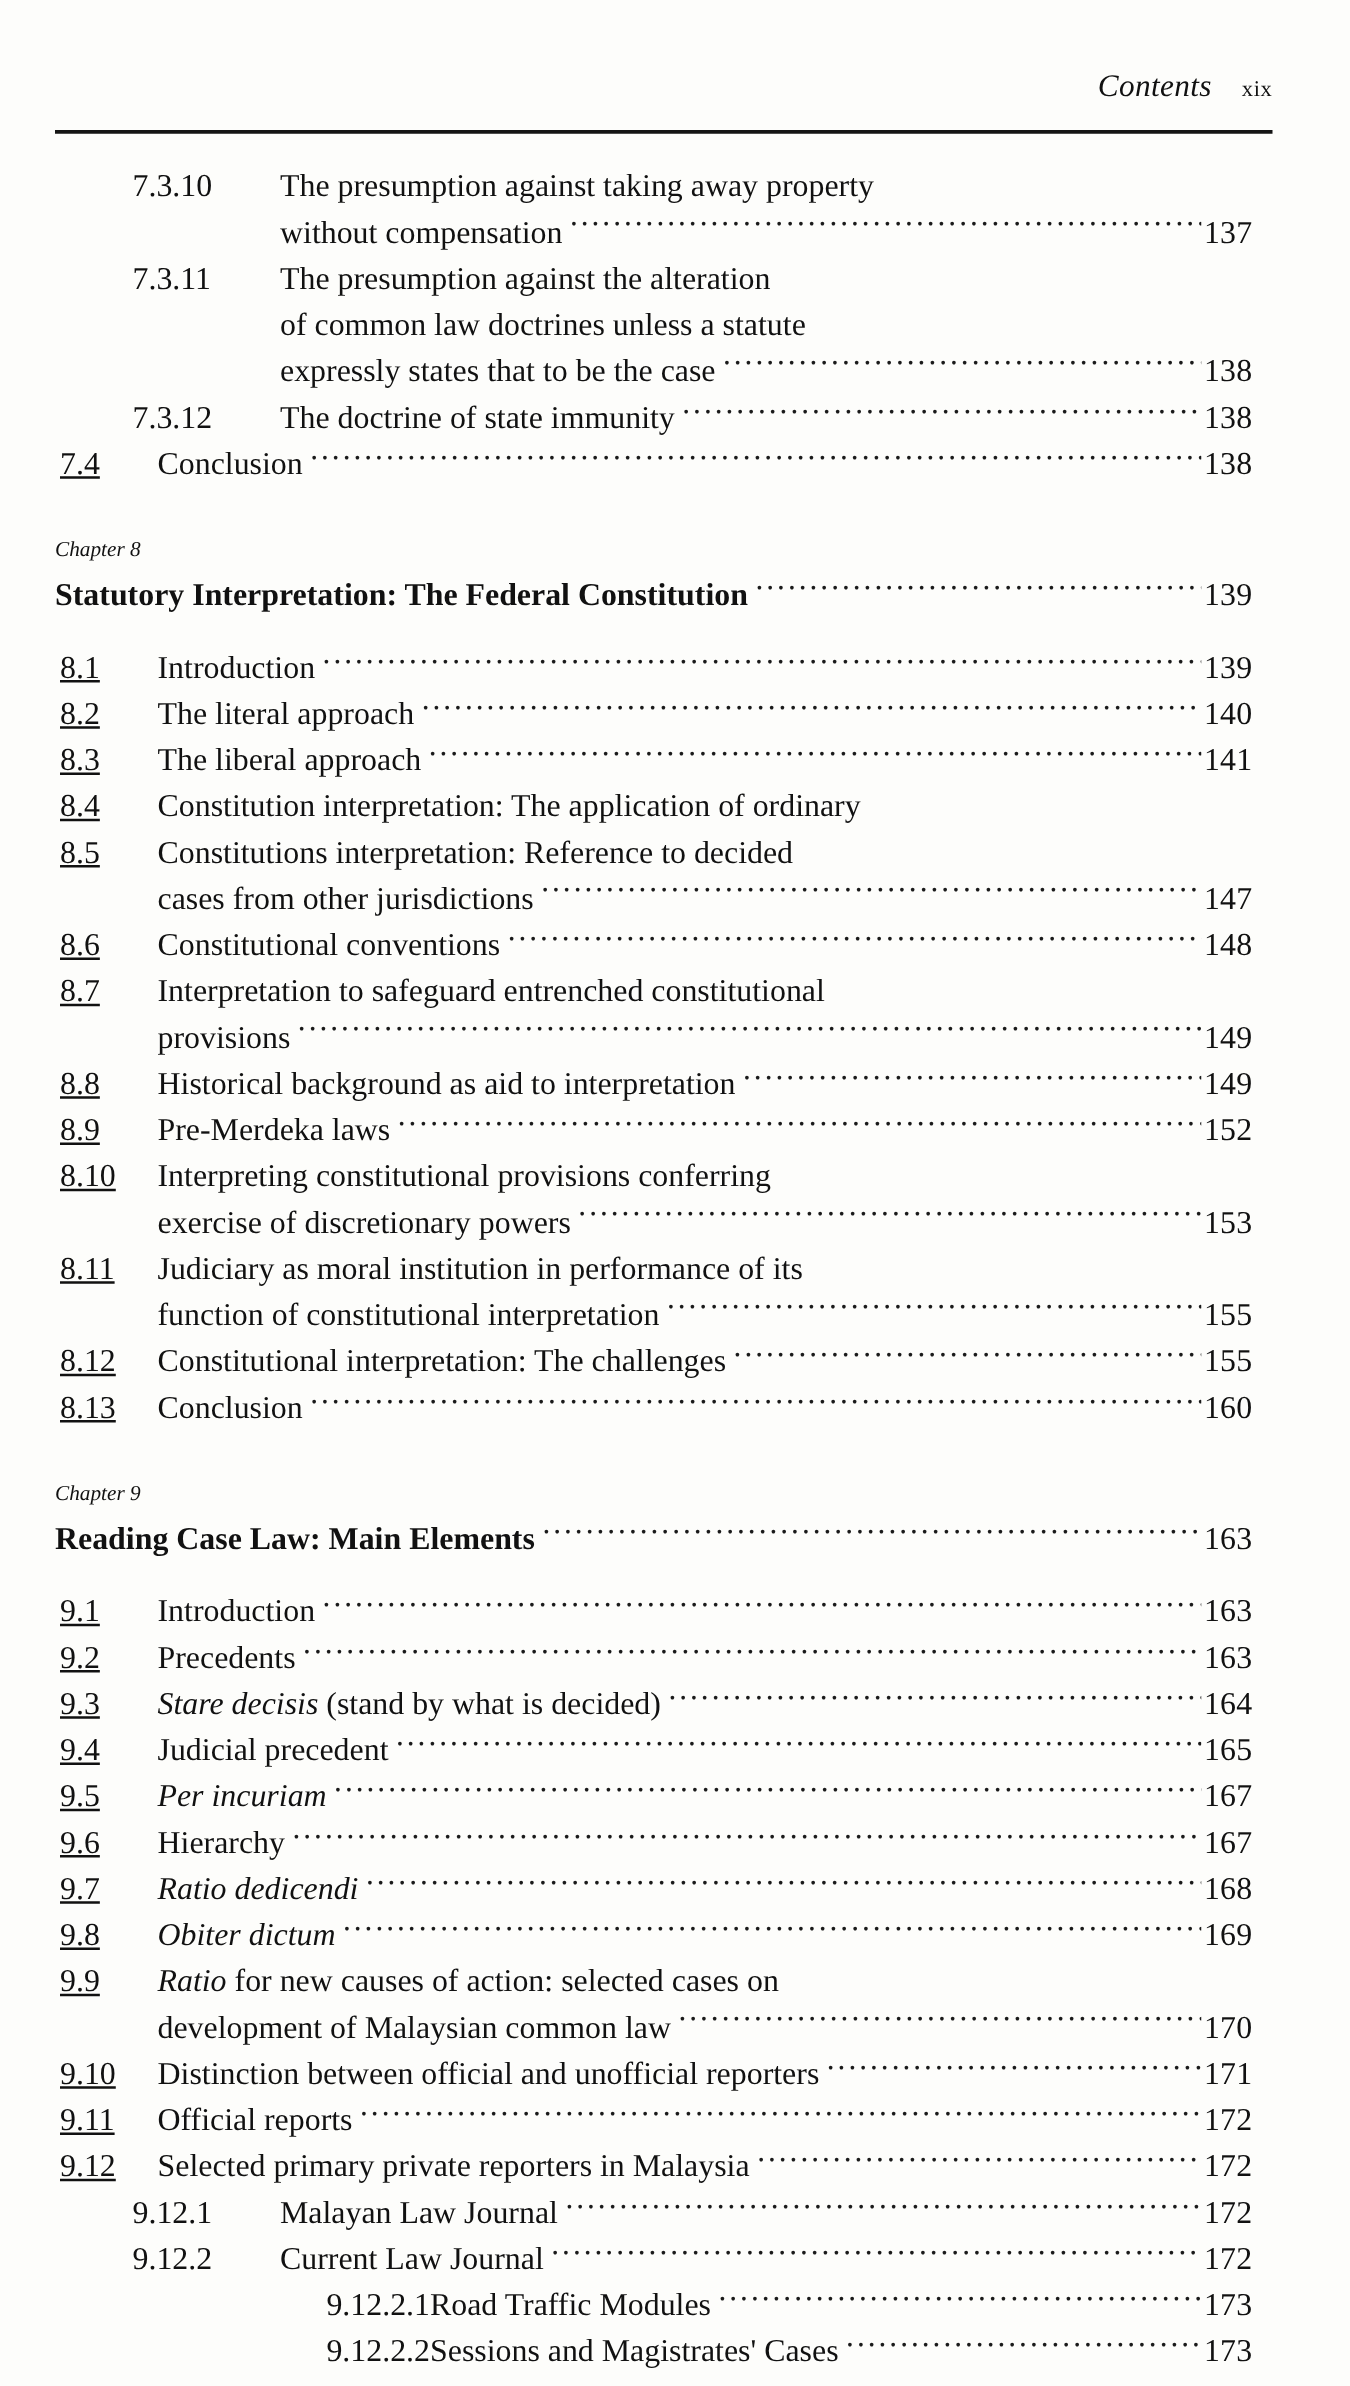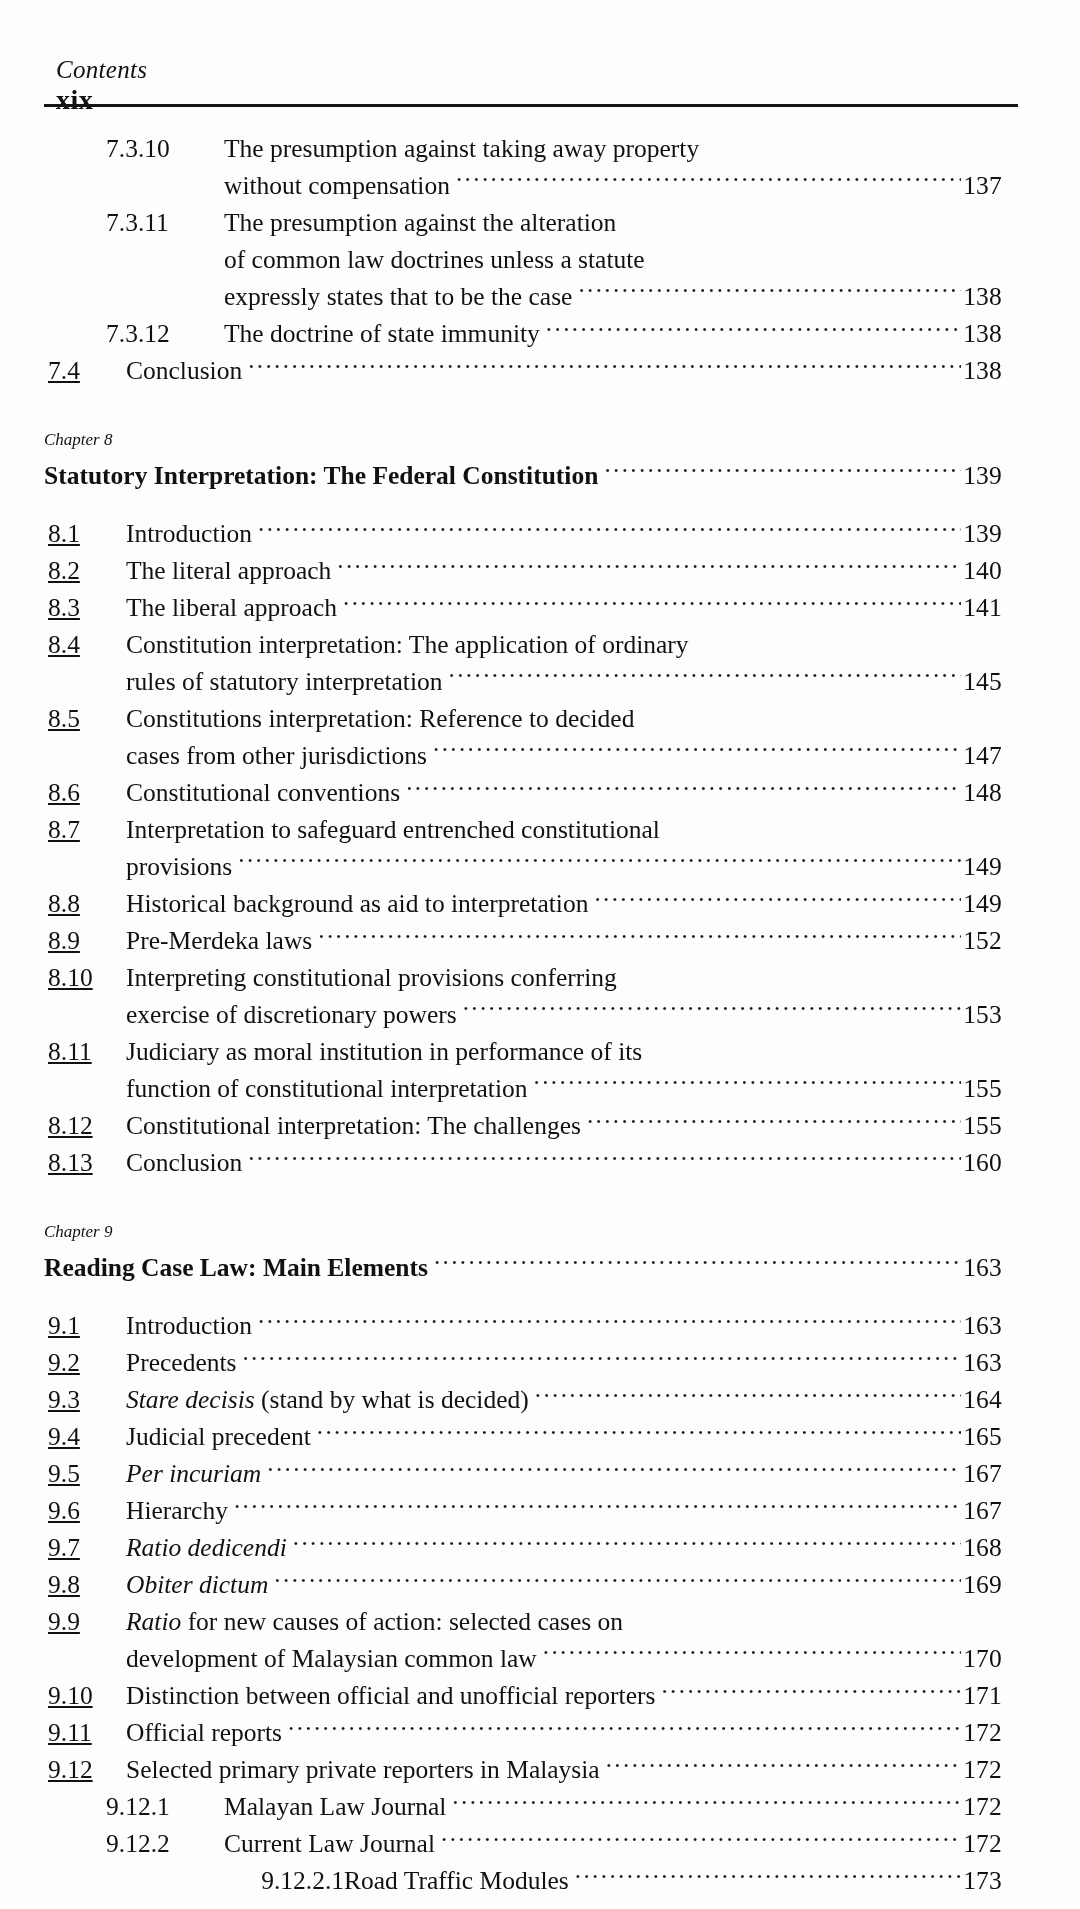"Contents" .runhead { flex-direction: column -> none; justify-content: space-between -> flex-end; left: 32px -> 48px }
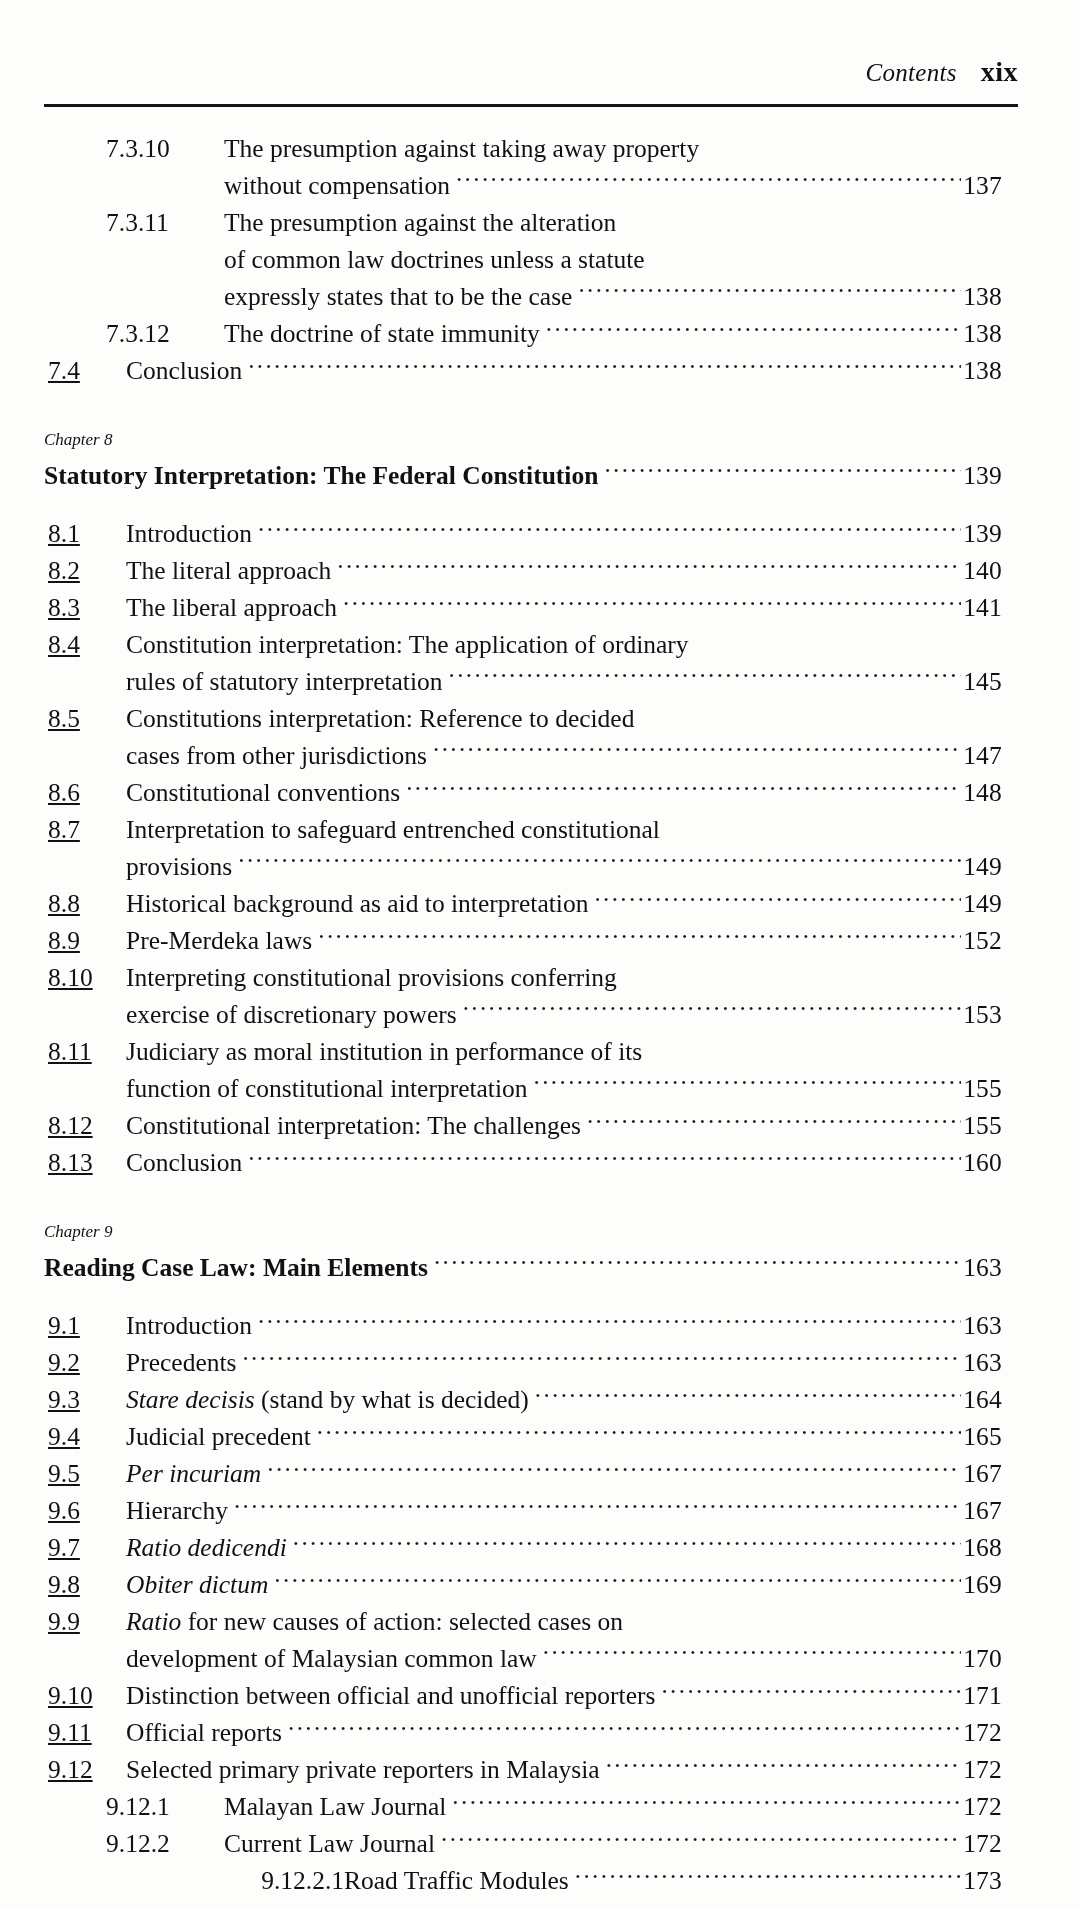"xix" .runhead-folio { font-size: 28px -> 18px; font-weight: 700 -> 400 }
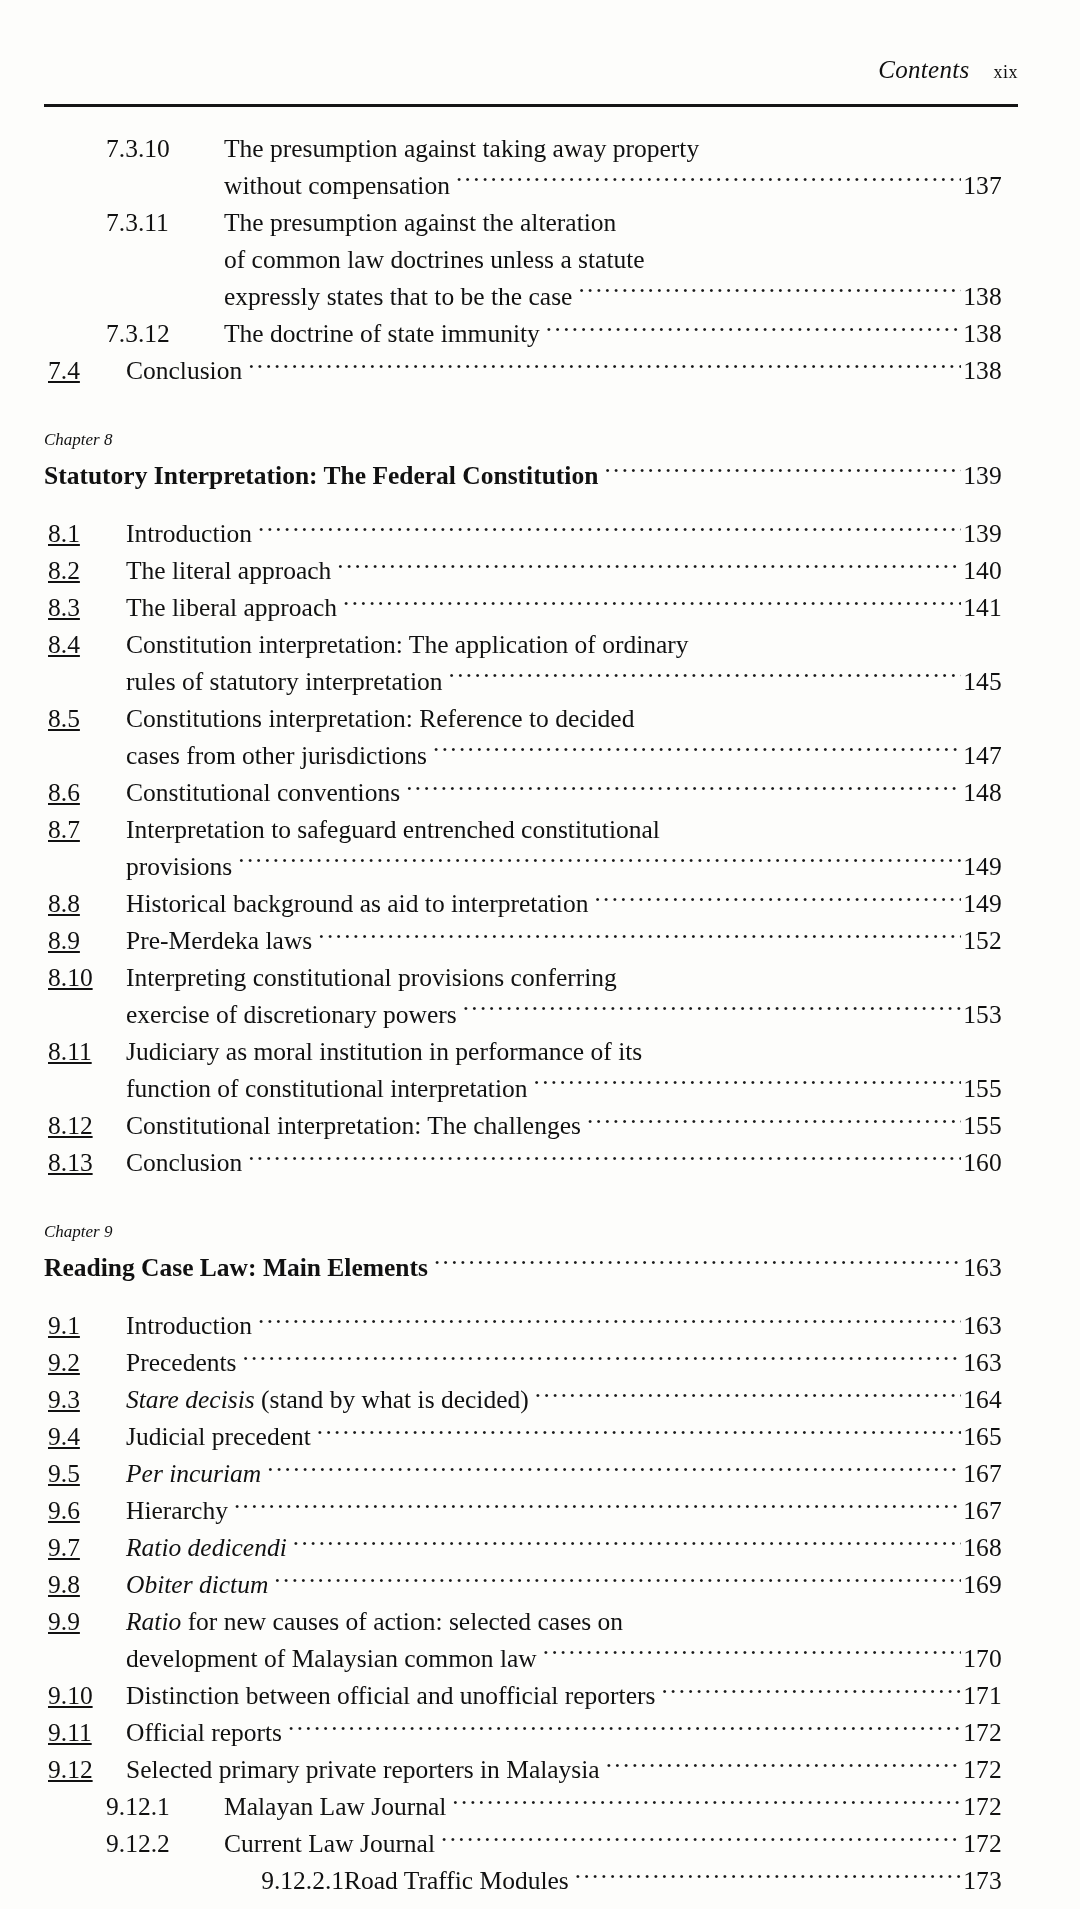"rules of statutory interpretation" div.cont { html: <div> <span></span> <span>rules of statutory interpretation</span> <span></span> <span>145</span> </div> -> none }
